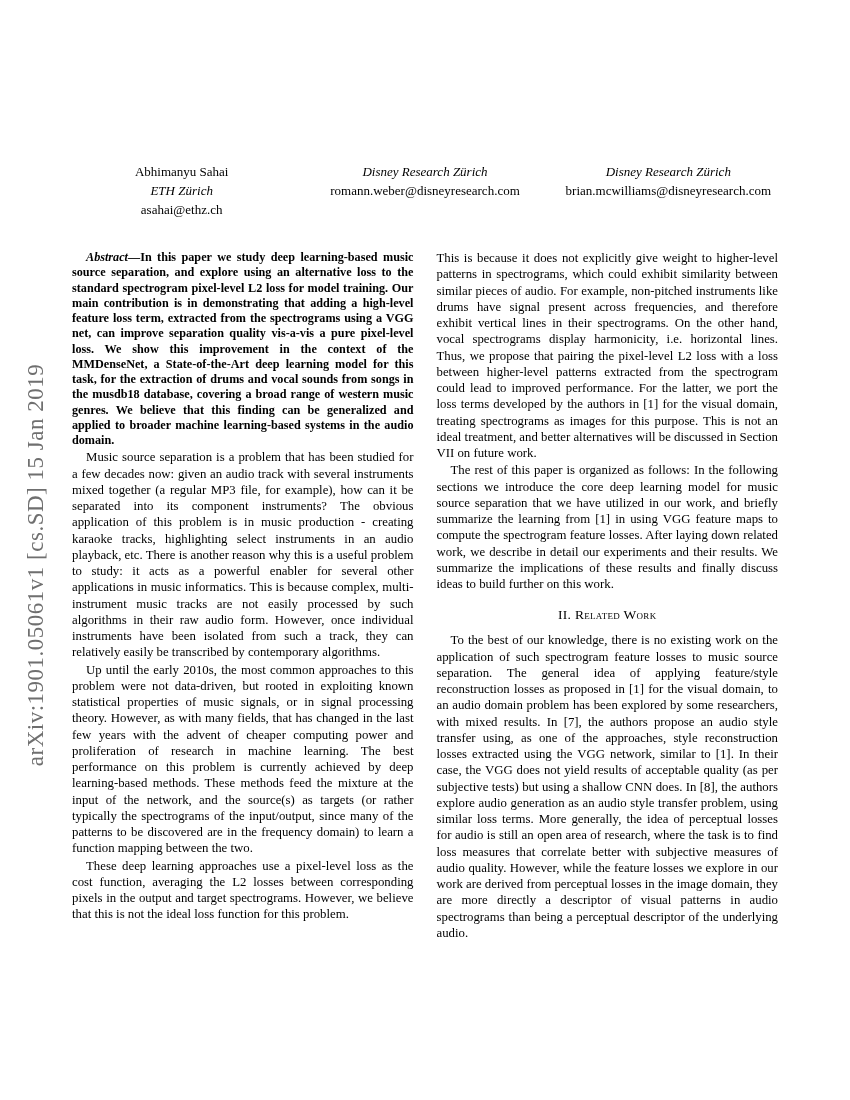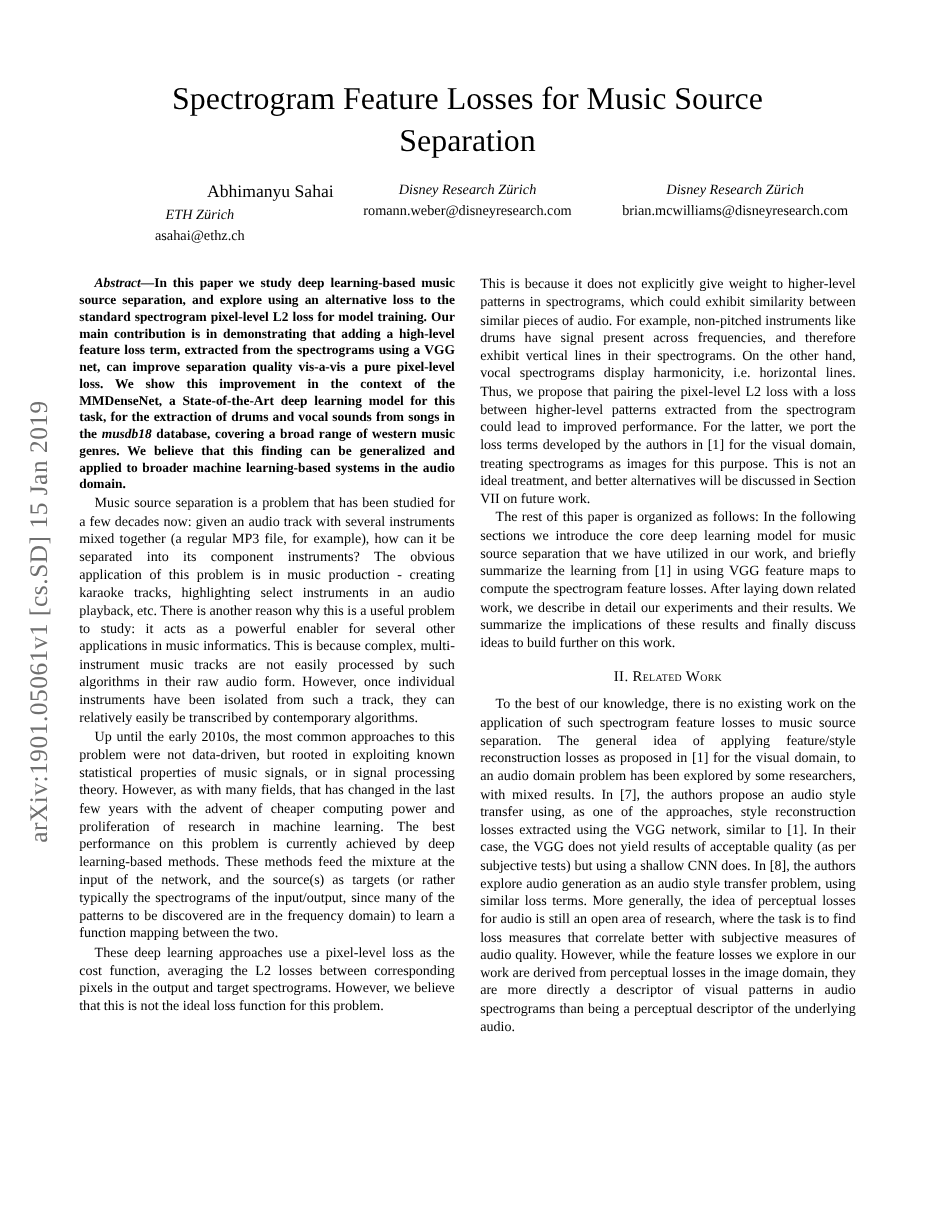"Spectrogram Feature Losses for Music" h1.title { html: <h1>Spectrogram Feature Losses for Music Source Separation</h1> -> none }
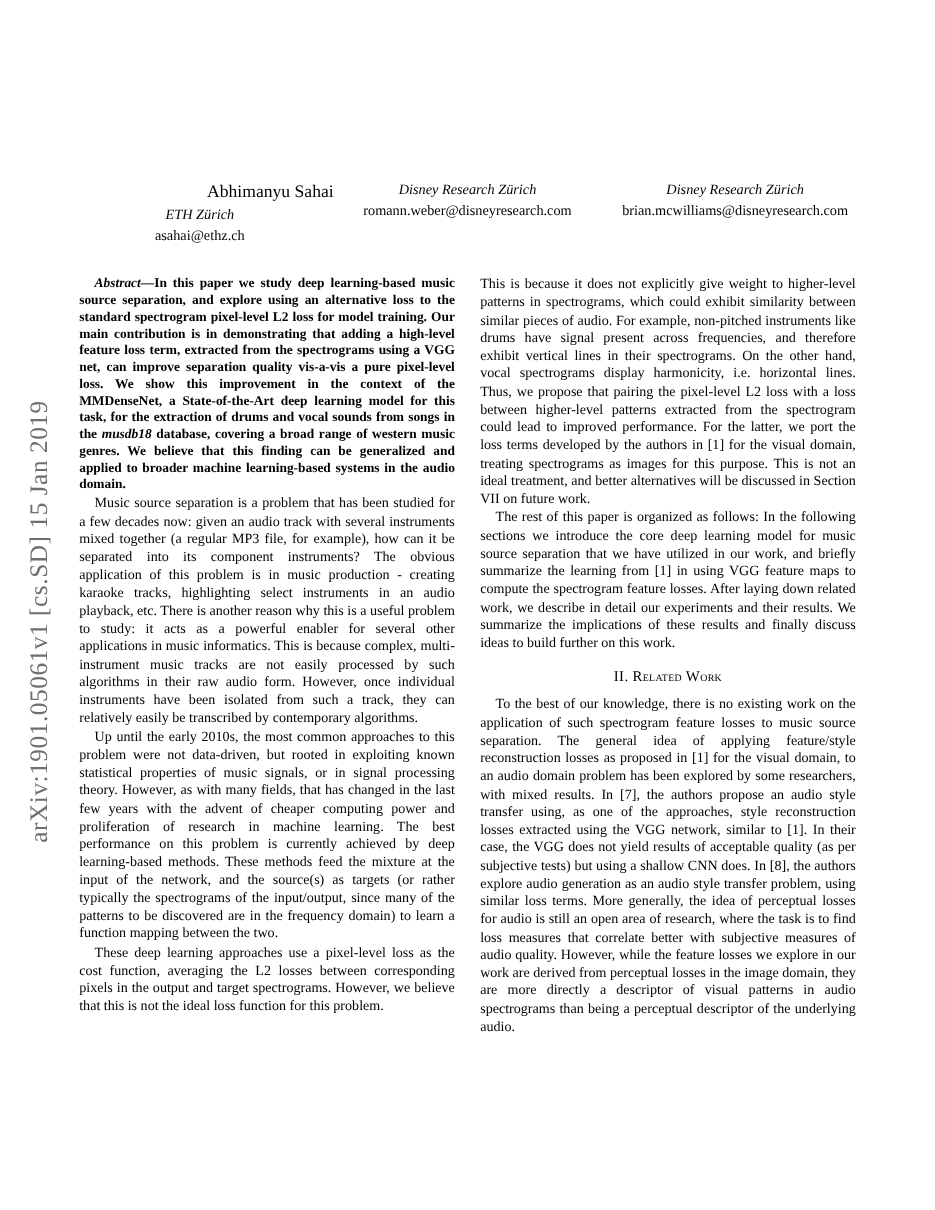"Abhimanyu Sahai" .author-name { font-size: 16px -> 13px; text-align: right -> none }
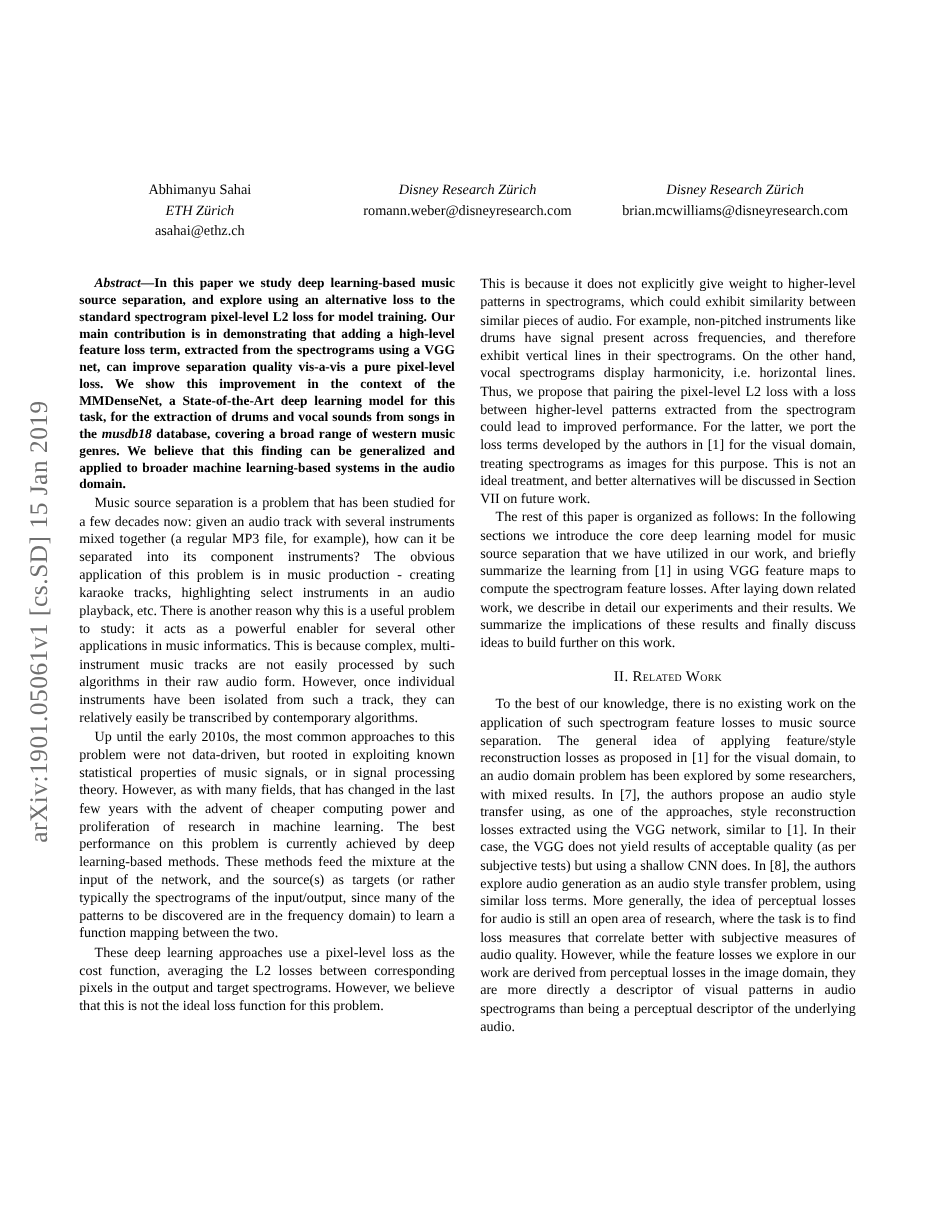"musdb18" .emph { font-style: italic -> none }
